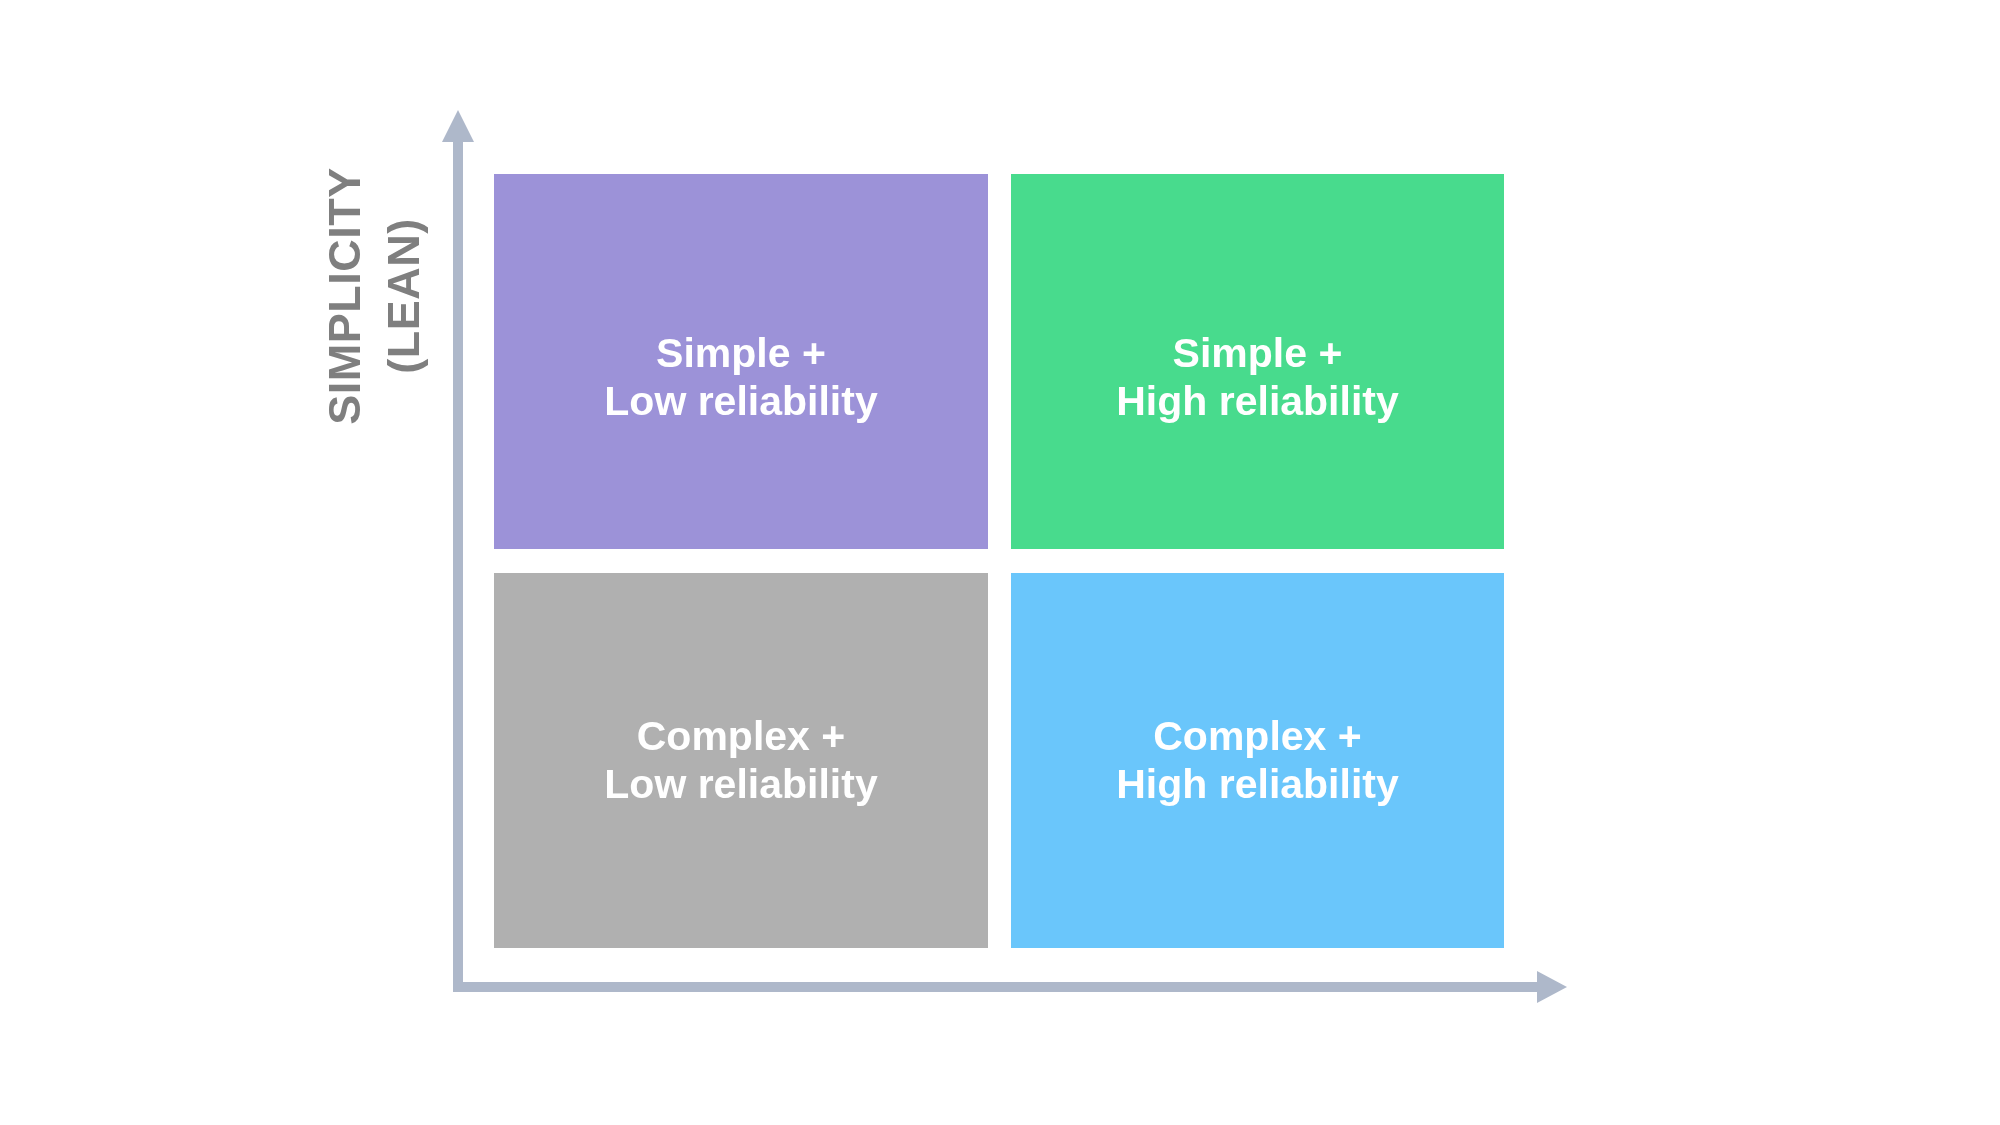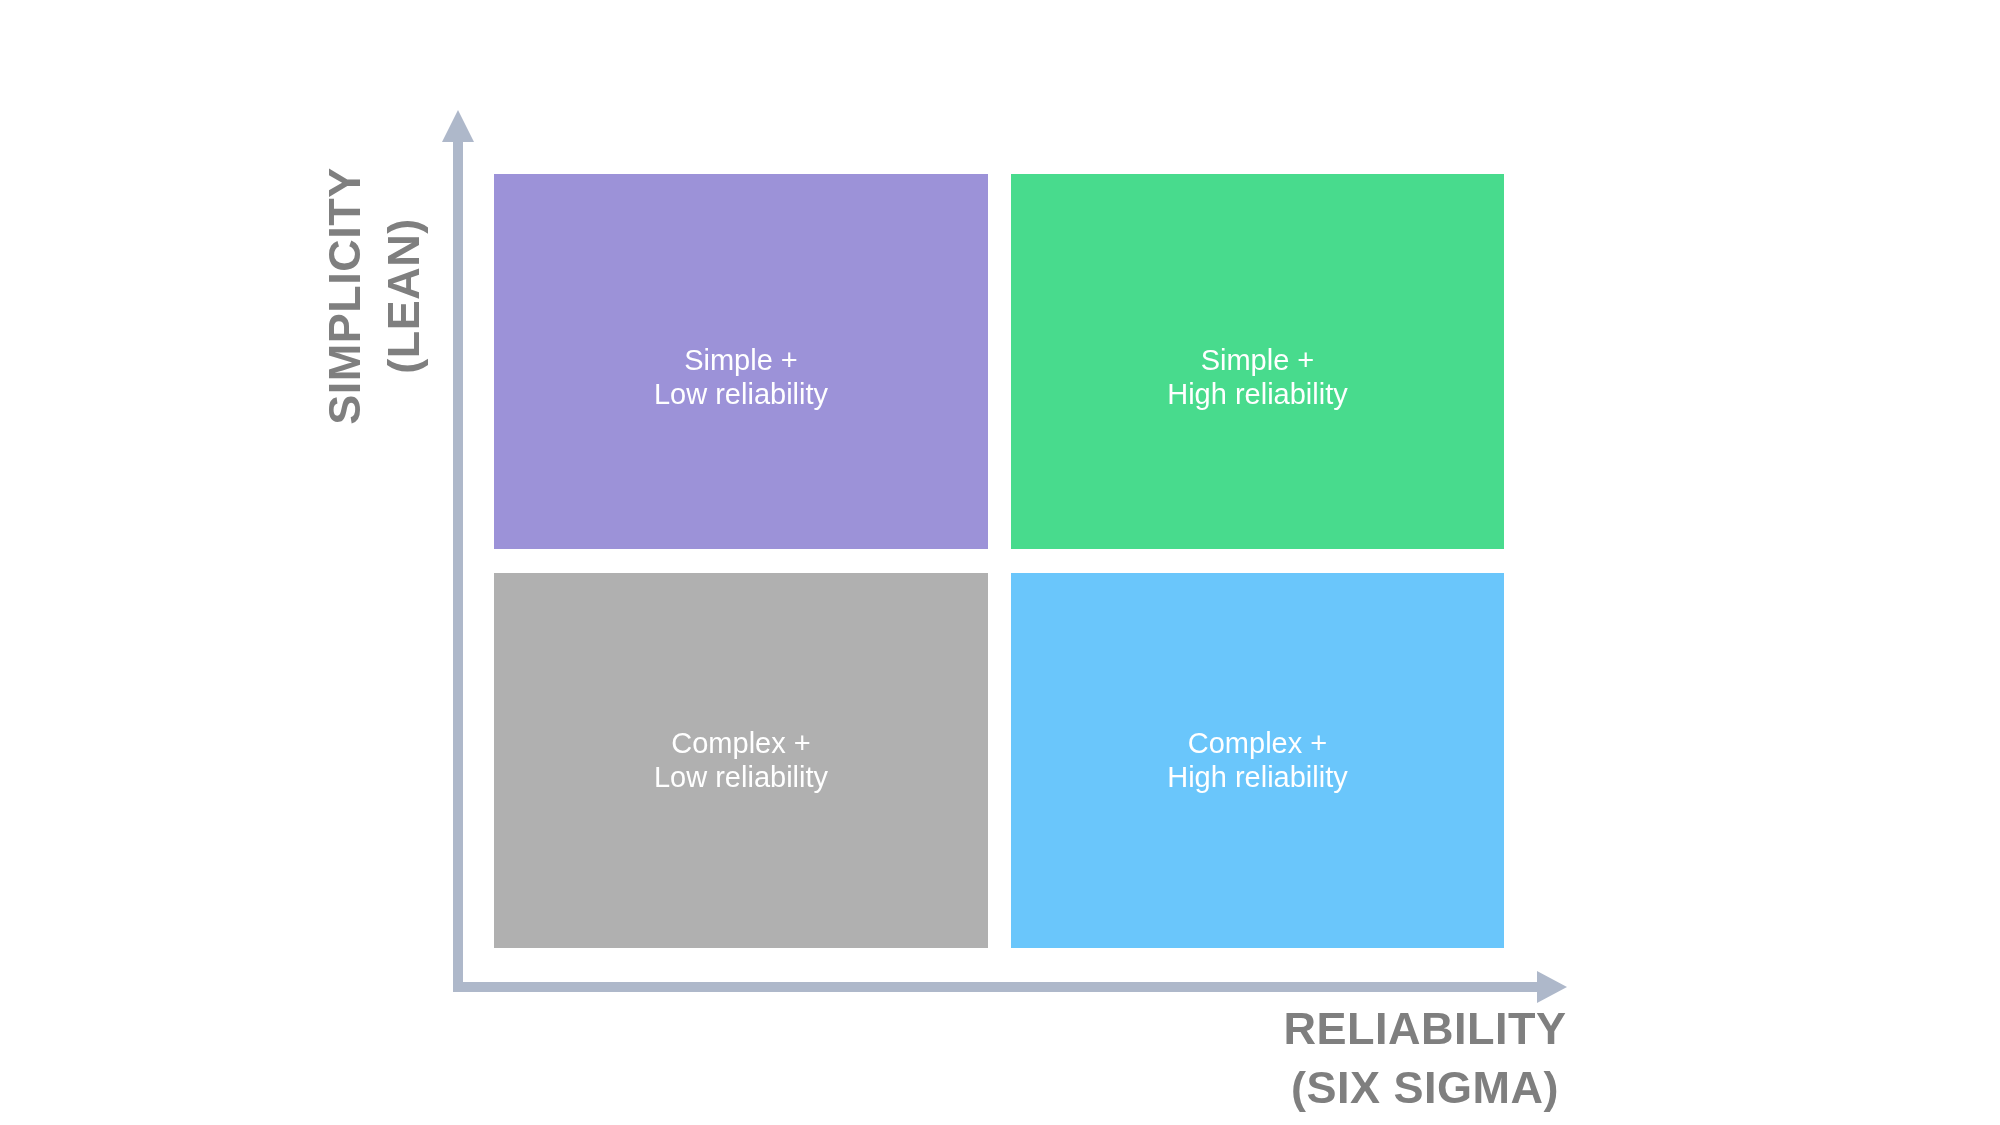"Simple +" .quad-label { font-size: 29px -> 41px; font-weight: normal -> bold }
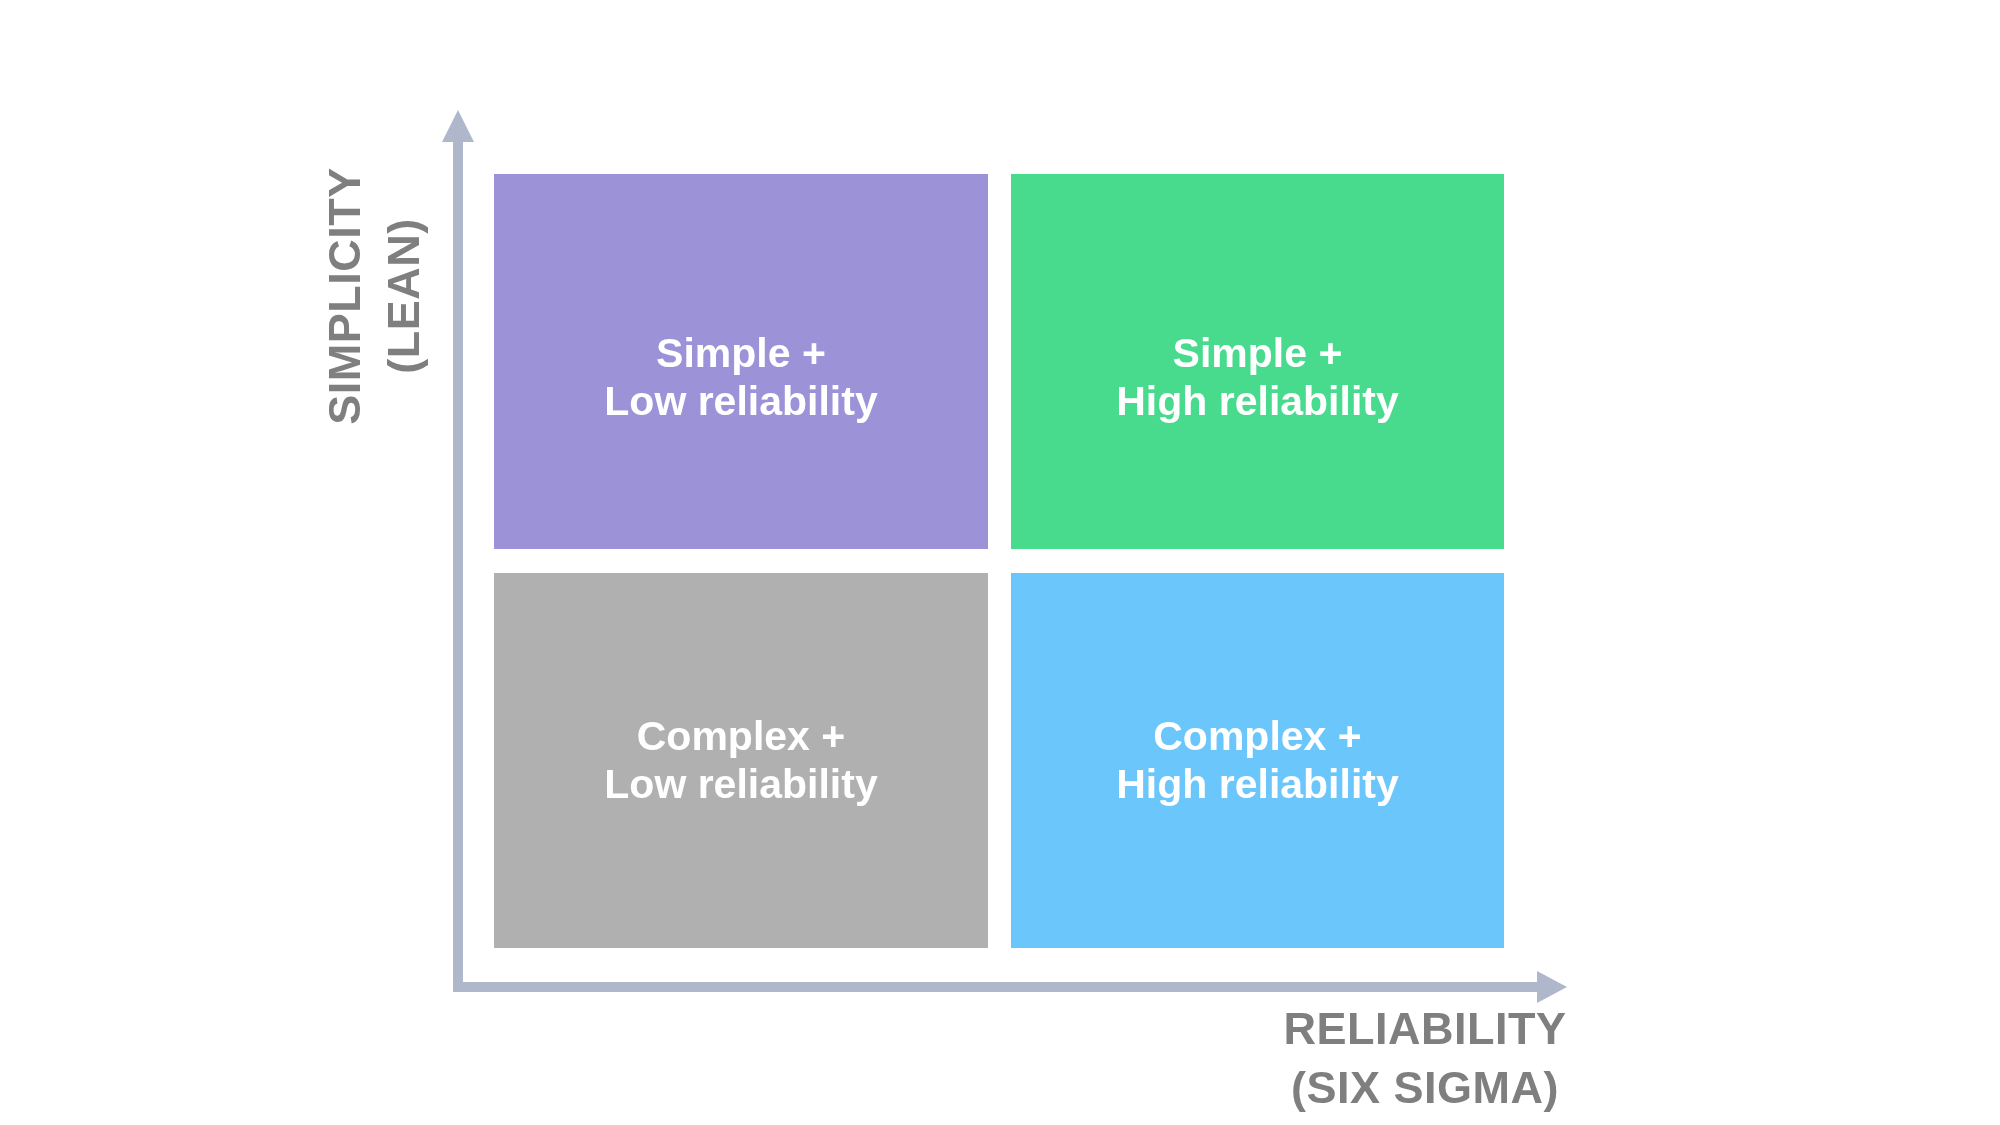"RELIABILITY" div.axis-label { html: <div>RELIABILITY (SIX SIGMA)</div> -> none }
